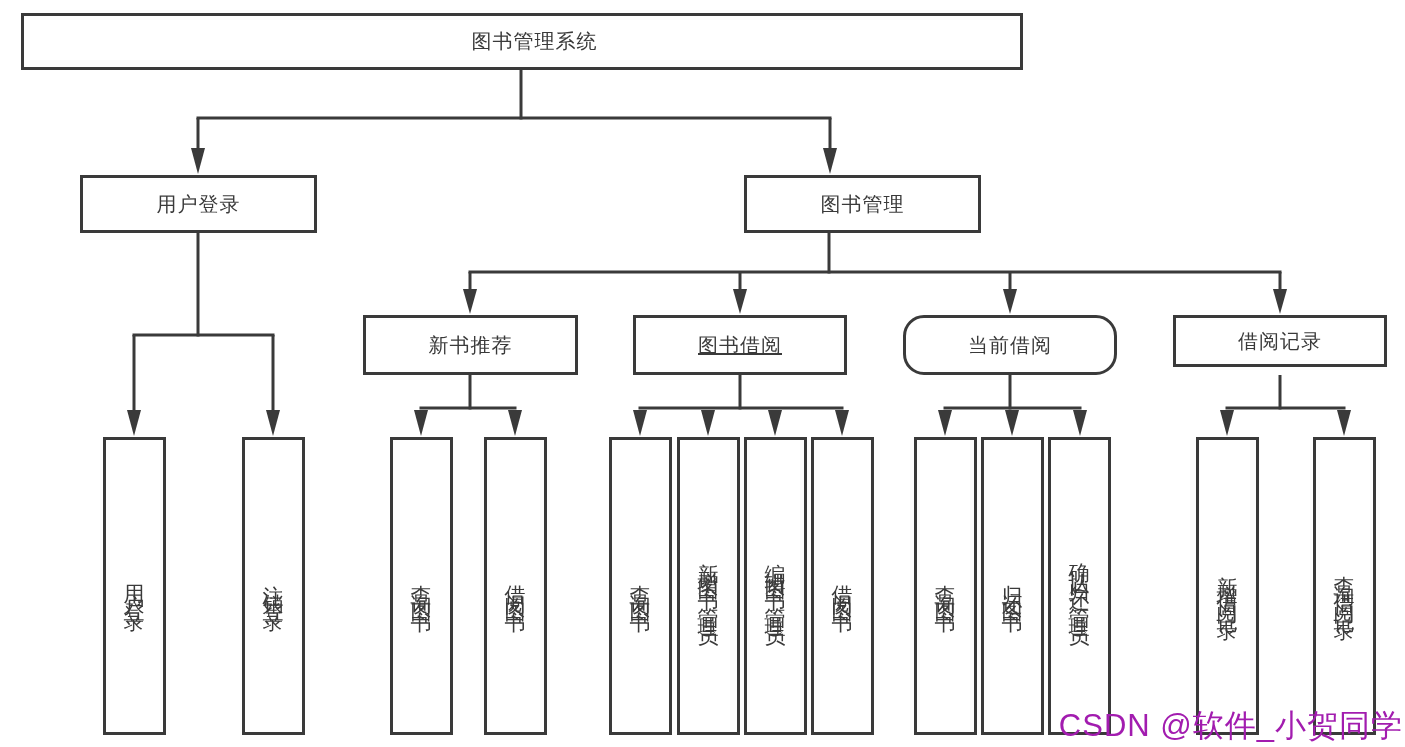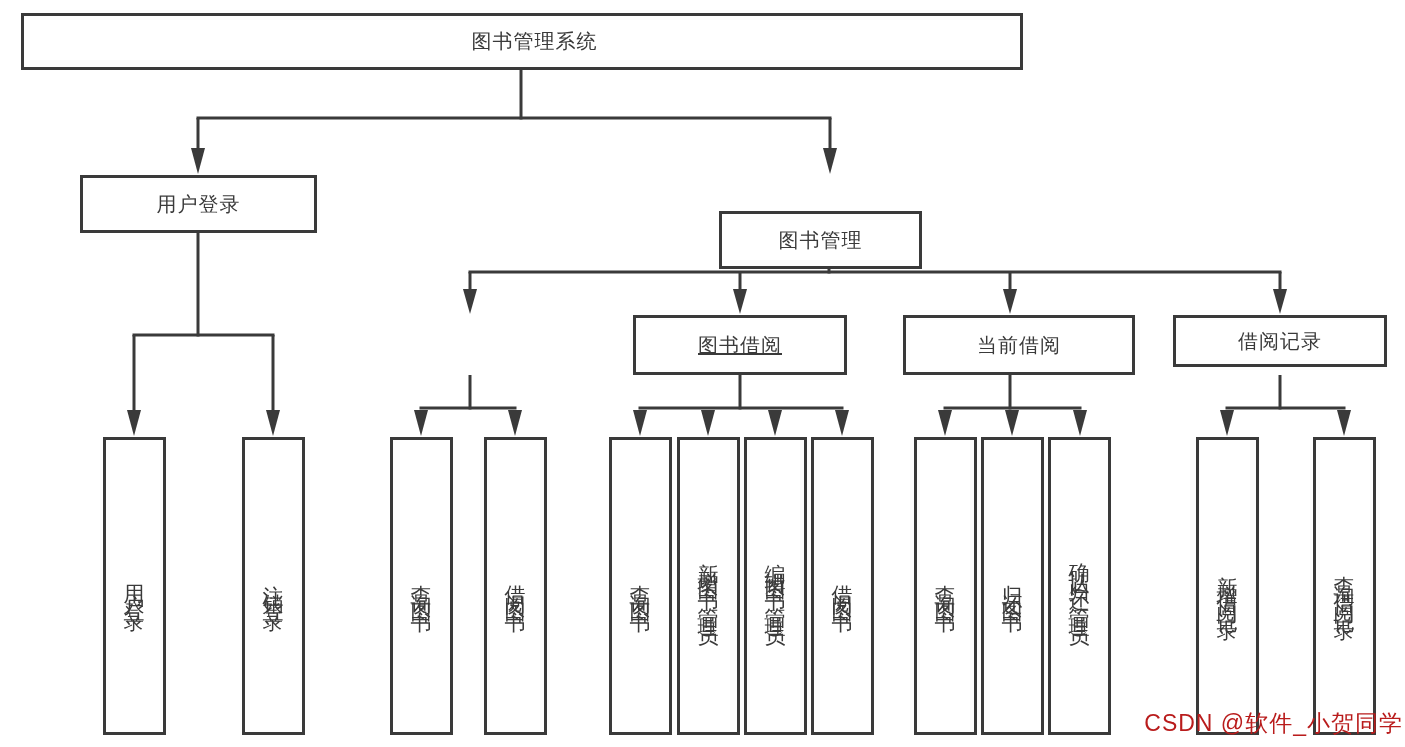"图书管理" div.node { left: 719px -> 744px; margin-top: 36px -> none; width: 203px -> 237px }
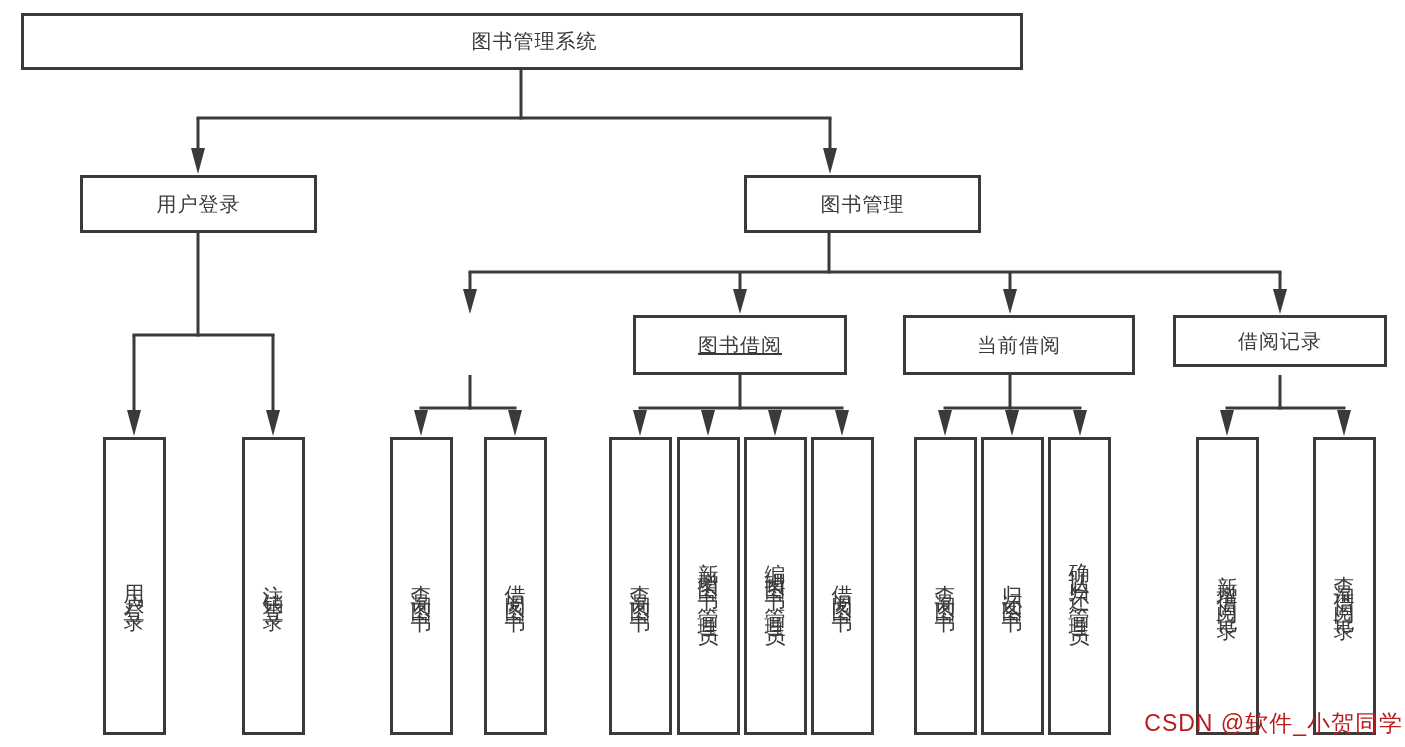"新书推荐" div.node { html: none -> <div> <span>新书推荐</span> </div> }
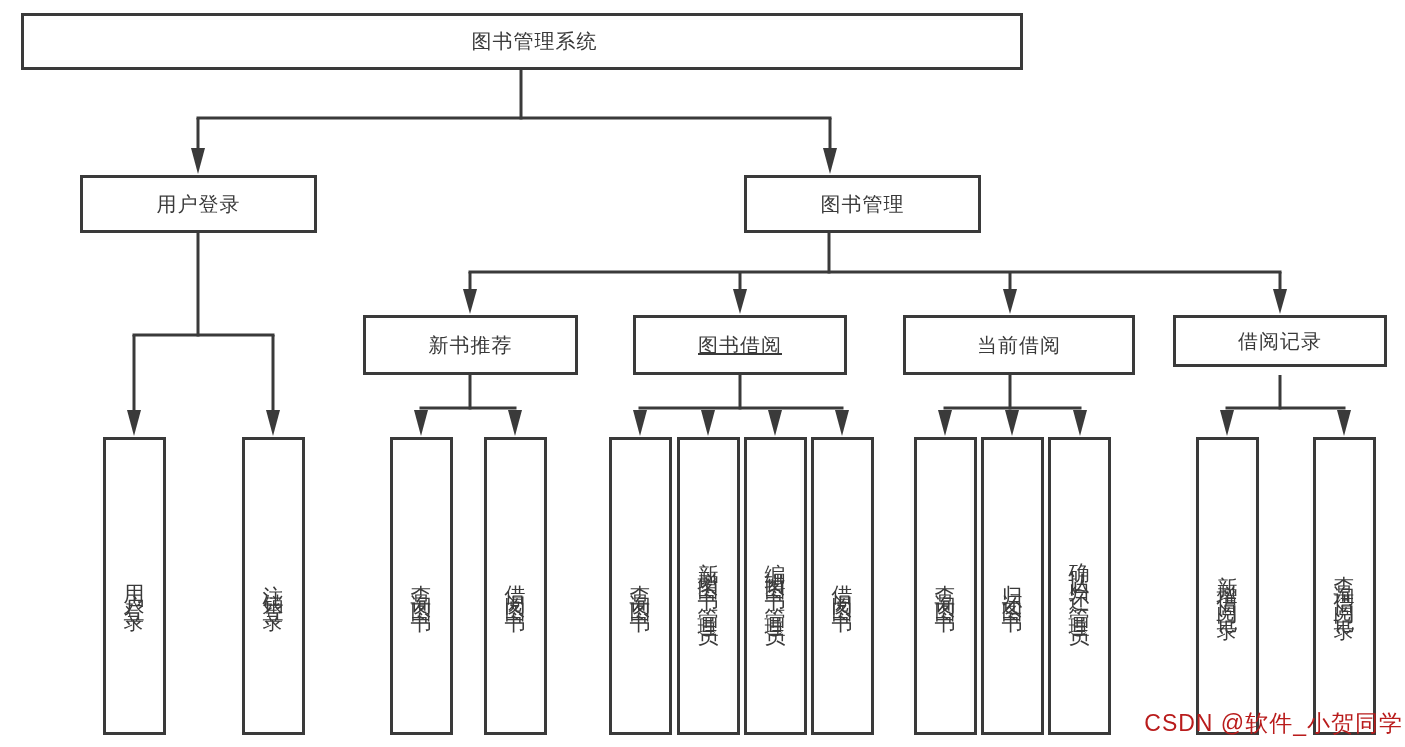"当前借阅" div.node { border-radius: none -> 21px; width: 232px -> 214px }
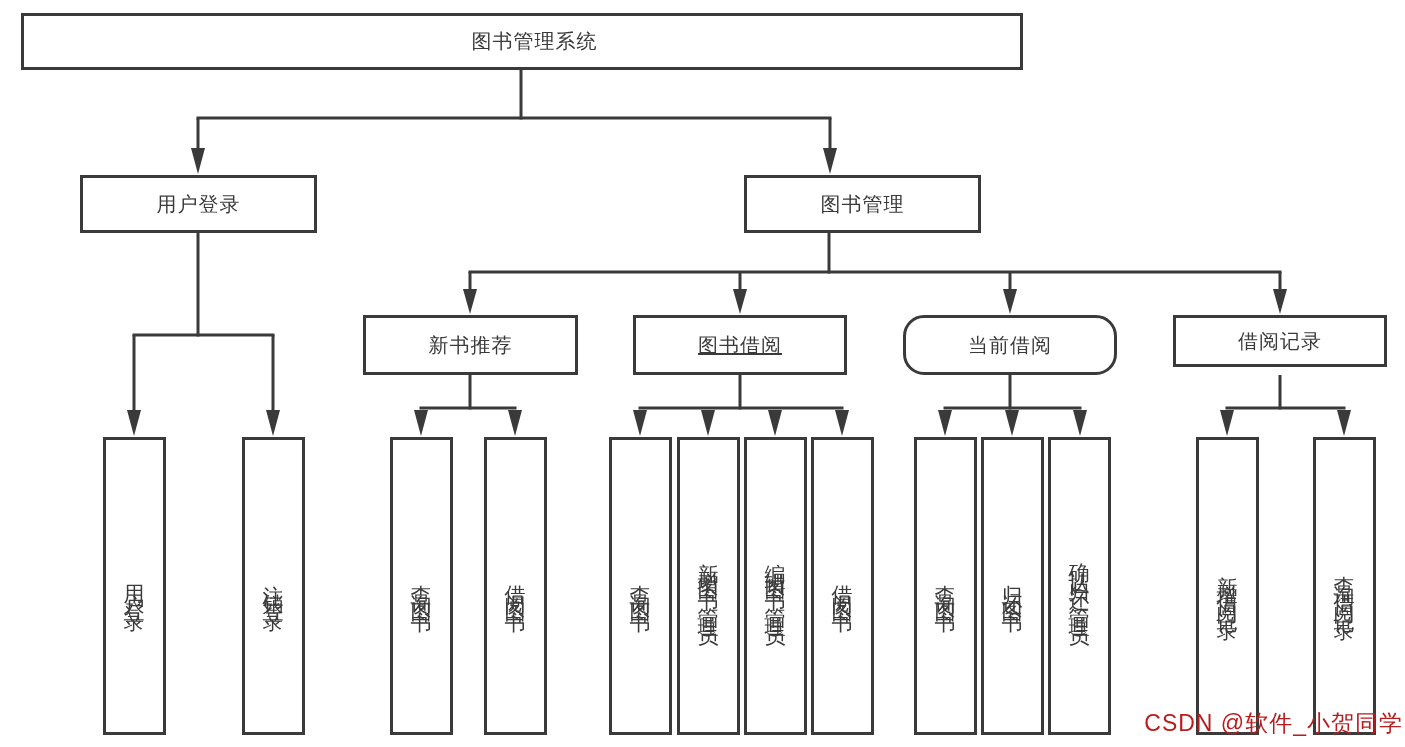"CSDN @软件_小贺同学" .watermark { bottom: 8px -> 0; color: #b91c1c -> #a21caf; font-size: 23px -> 31px }
